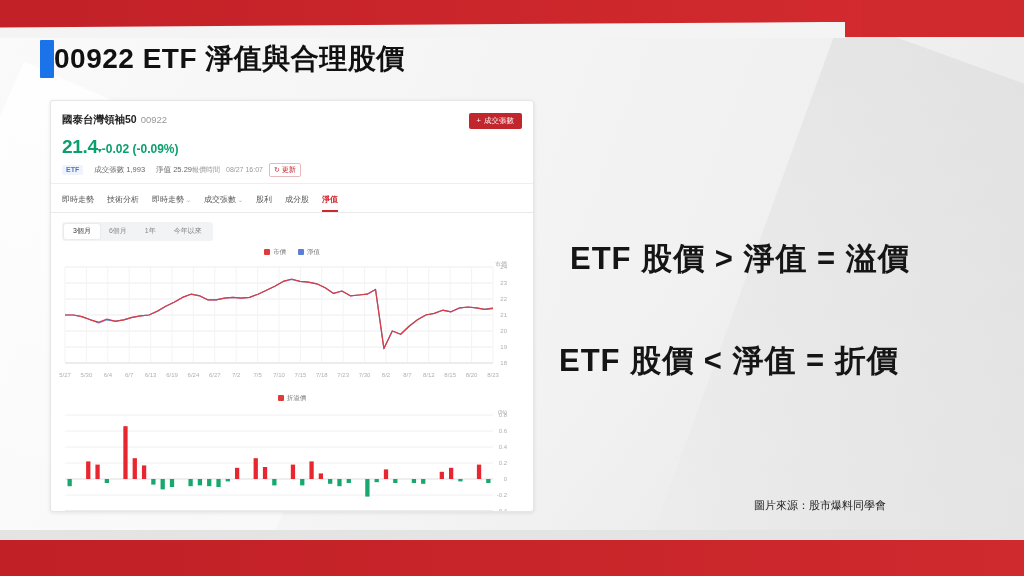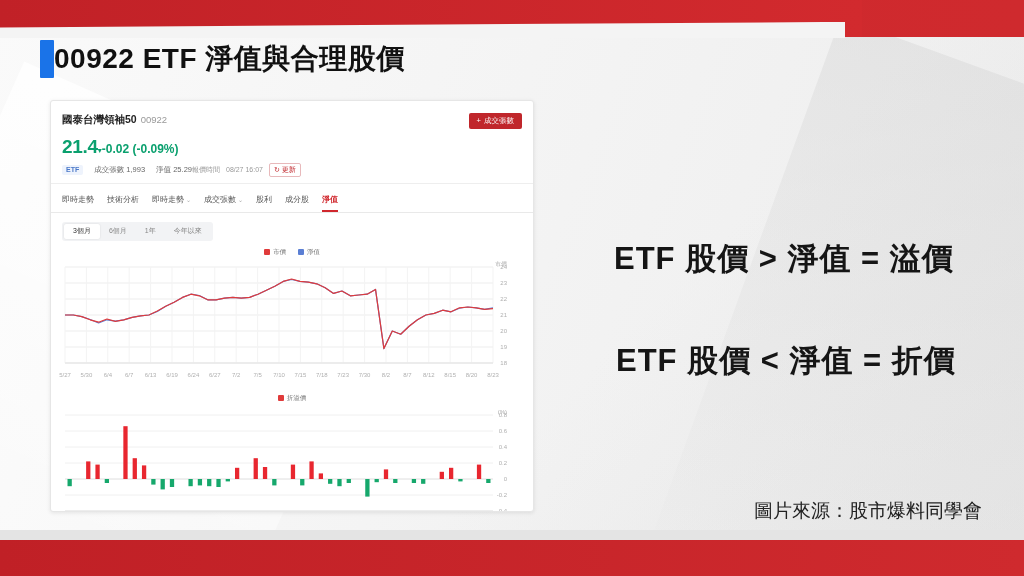"ETF 股價 > 淨值 =" .st1 { left: 614px -> 570px }
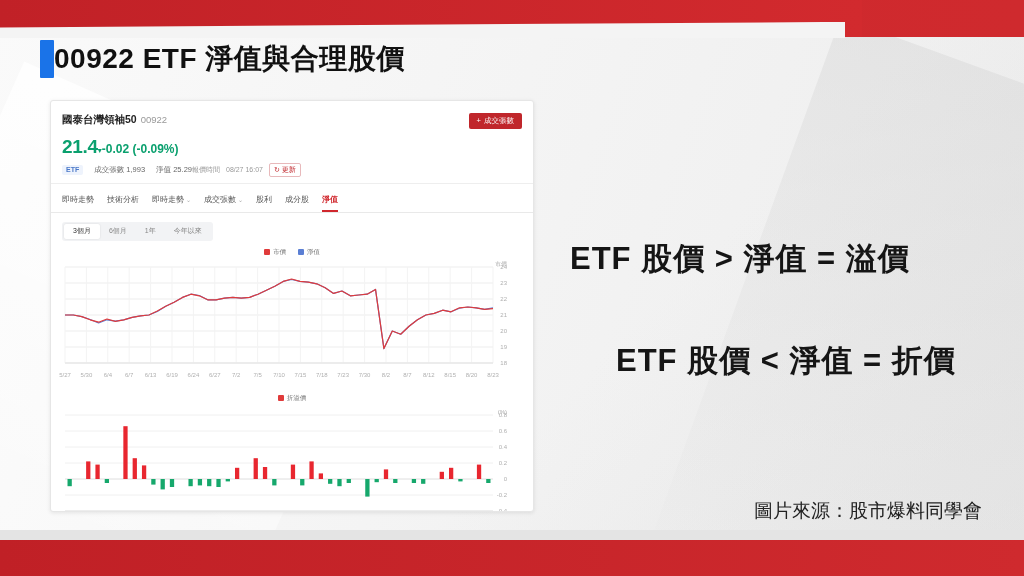"ETF 股價 < 淨值 =" .st2 { left: 616px -> 559px }
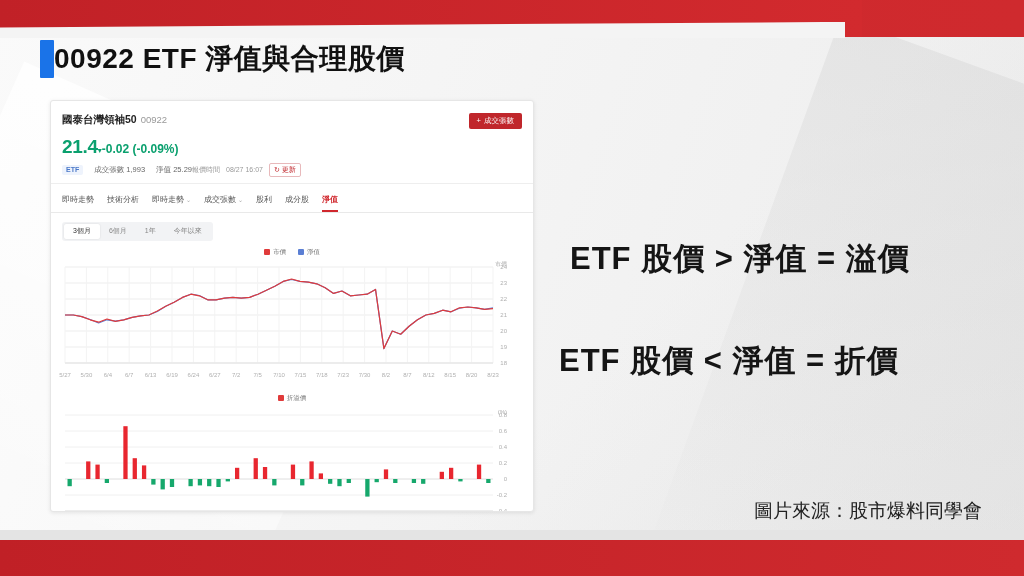"圖片來源：股市爆料同學會" .source { font-size: 19px -> 11px }
